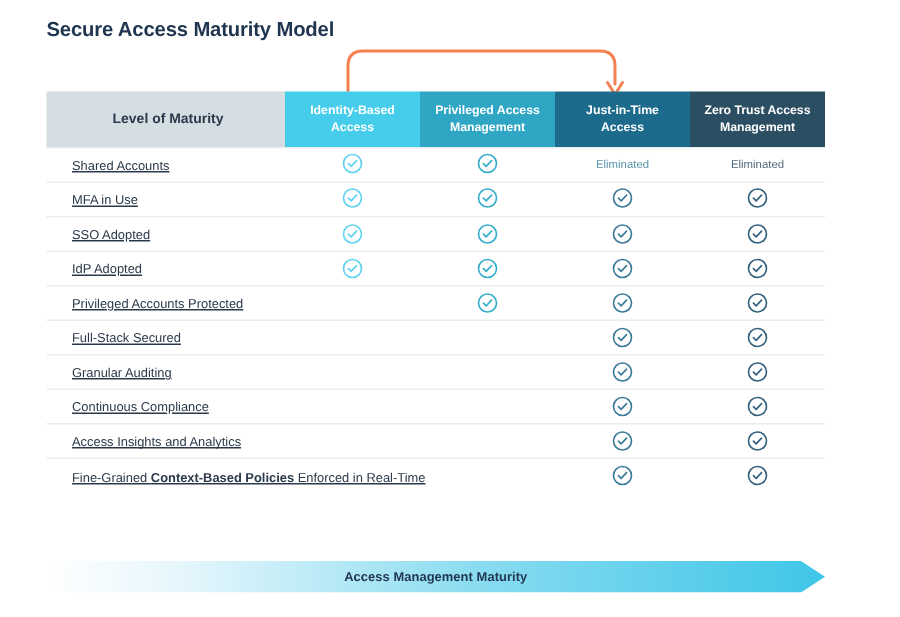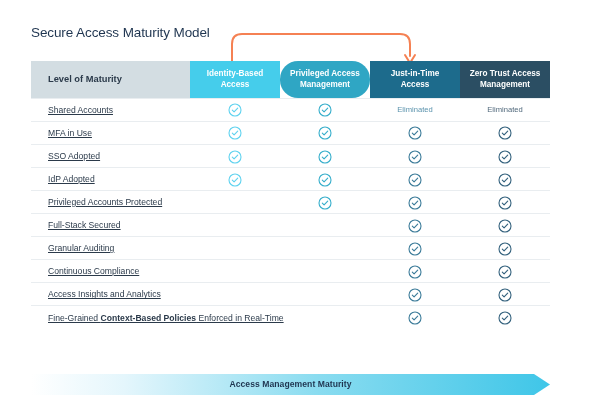"Secure Access Maturity Model" .title { font-weight: normal -> bold; top: 25px -> 12px }
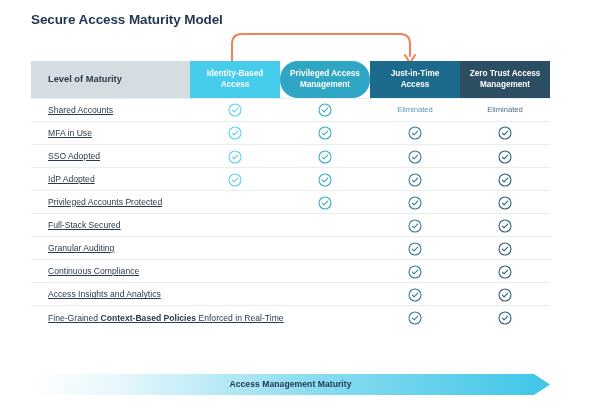"Level of Maturity" th.h-label { padding-left: 17px -> 3px; text-align: left -> center }
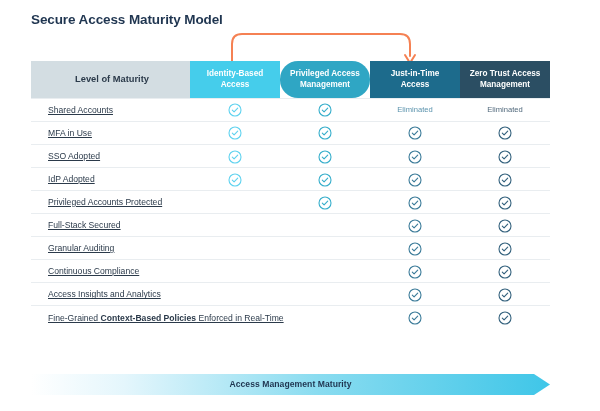"Privileged Access" th.h-c2 { border-radius: 18px -> none }
